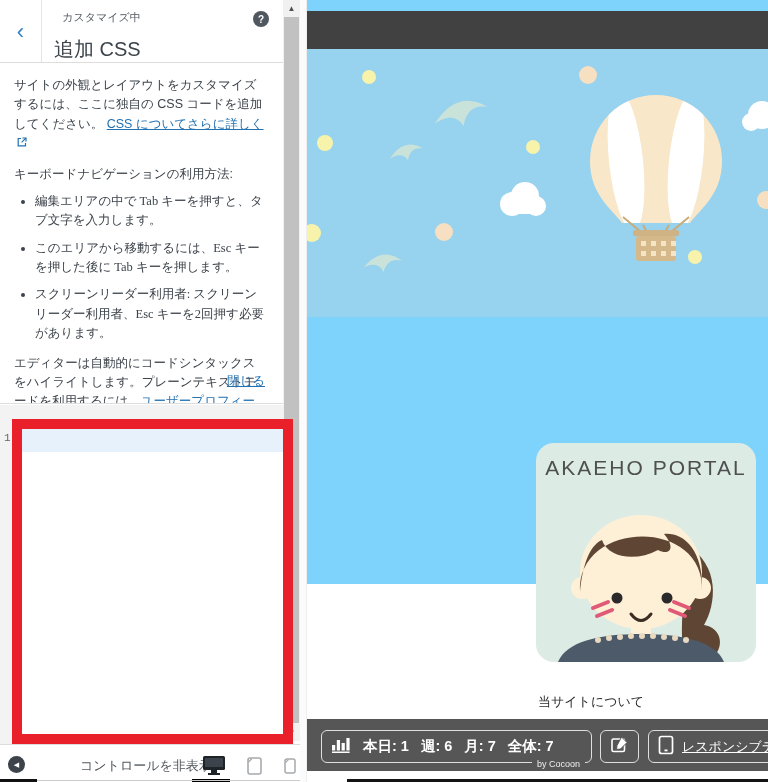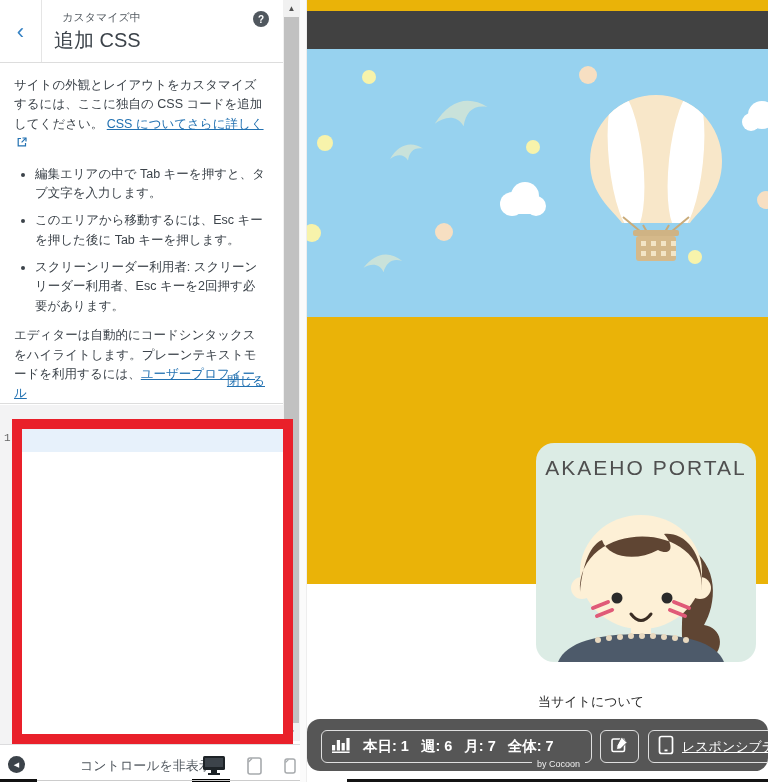"追加 CSS" .panel-title { margin-top: 2px -> 11px }
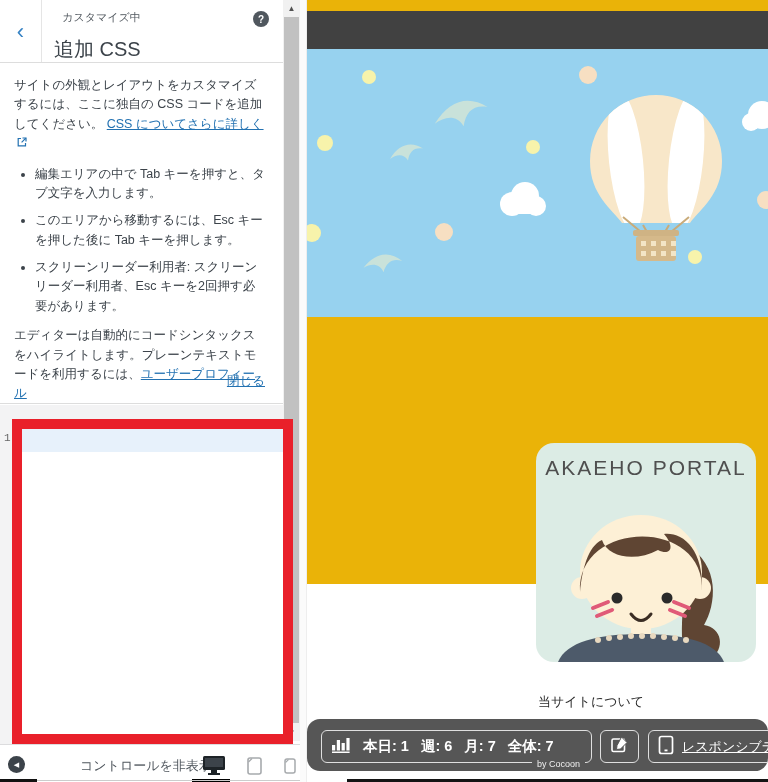"キーボードナビゲーションの利用方法:" div.kbd-heading { html: none -> <div>キーボードナビゲーションの利用方法:</div> }
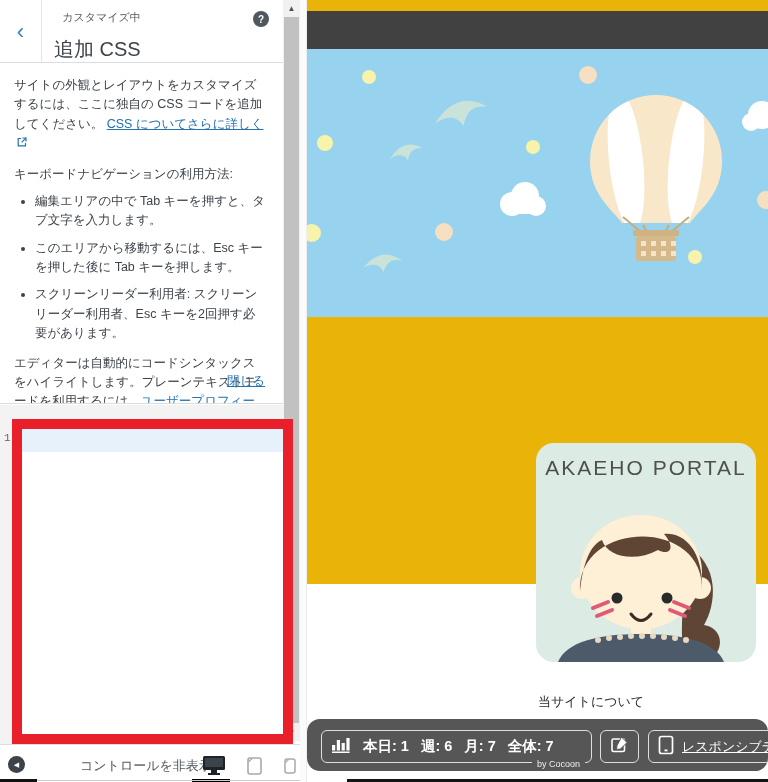"編集エリアの中で Tab キーを押すと、タブ文字を入力します。" .notice ul { font-family: none -> Liberation Serif, serif }
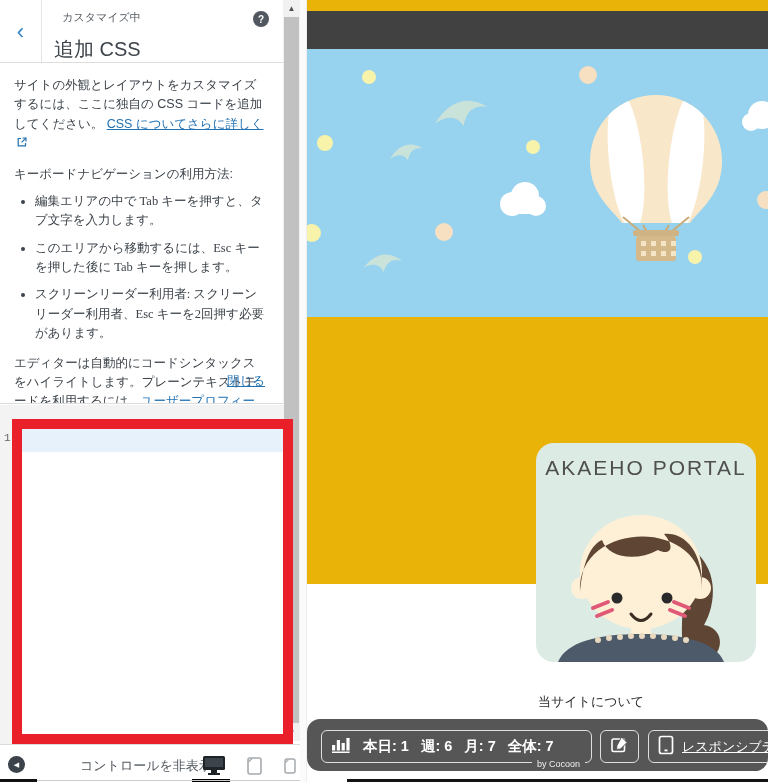"AKAEHO PORTAL" .preview { background: #eab308 -> #7dd3fc }
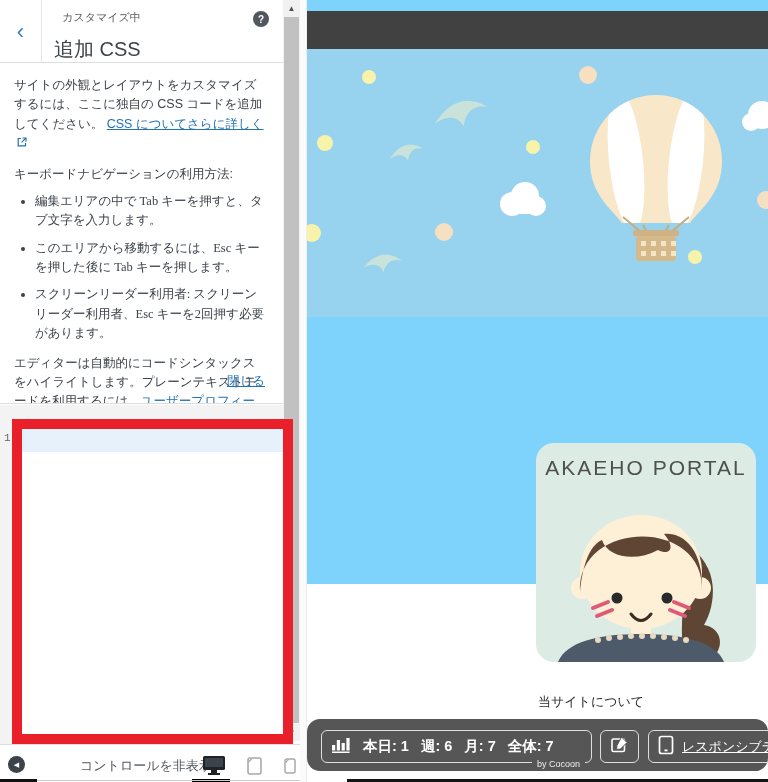"本日: 1" .site-footer { border-radius: 13px -> none }
